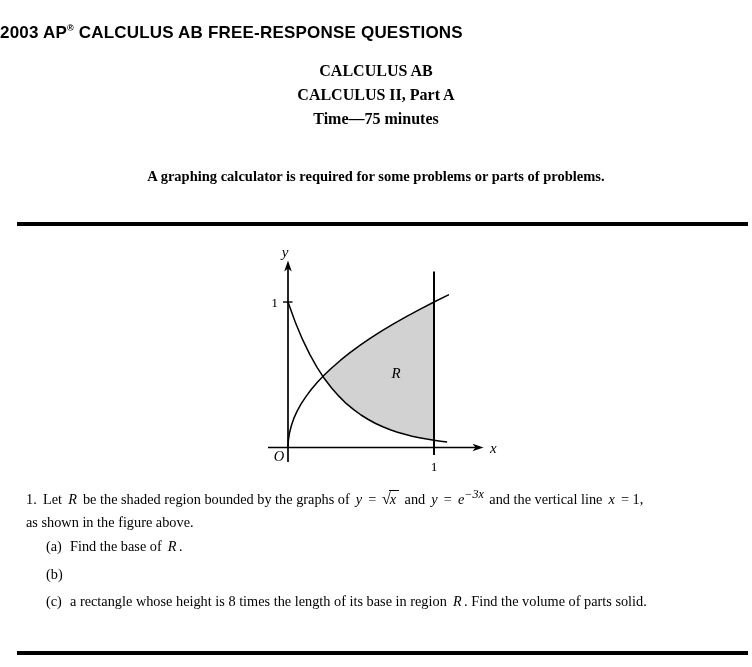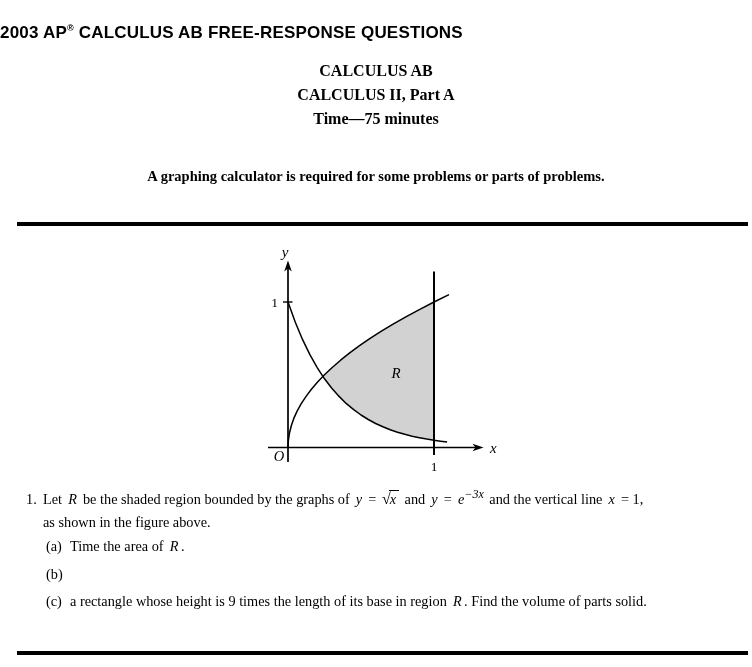"as shown in the figure" .l2 { margin-left: 17px -> none }
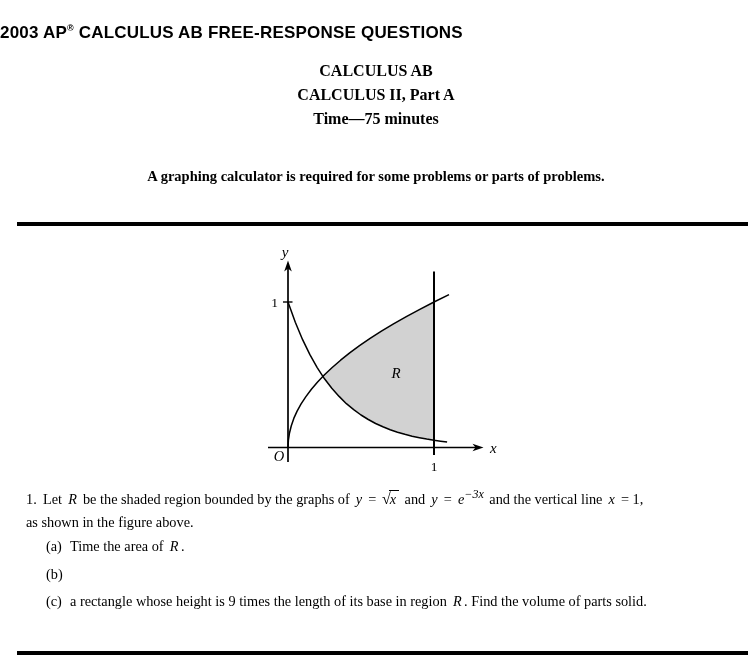"Time the area of" span { text: Time the area -> Find the base }
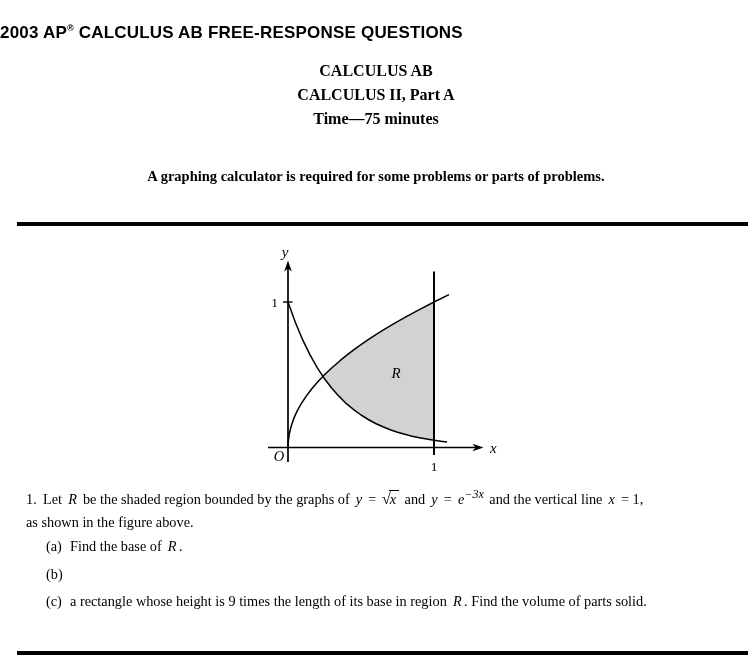"a rectangle whose height is" span { text: 9 -> 8 }
